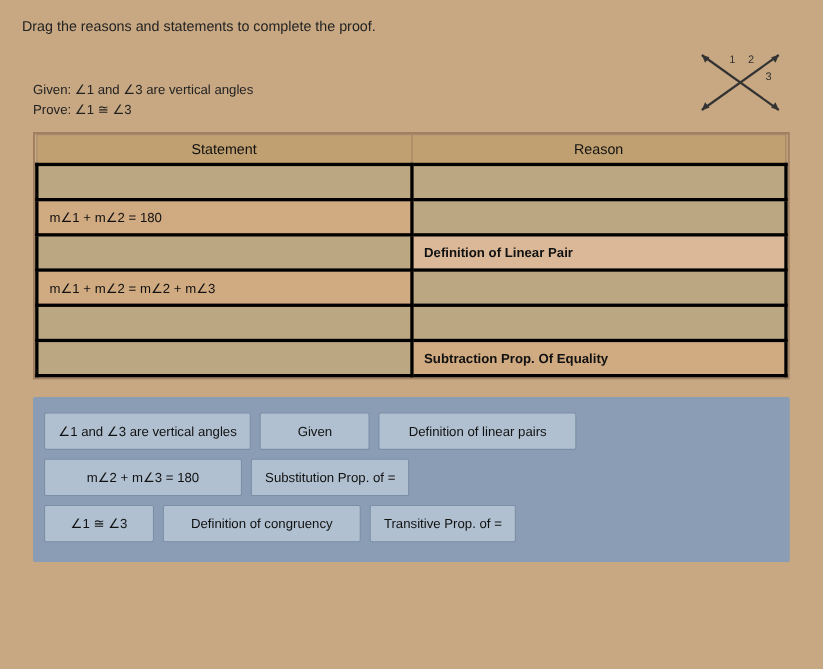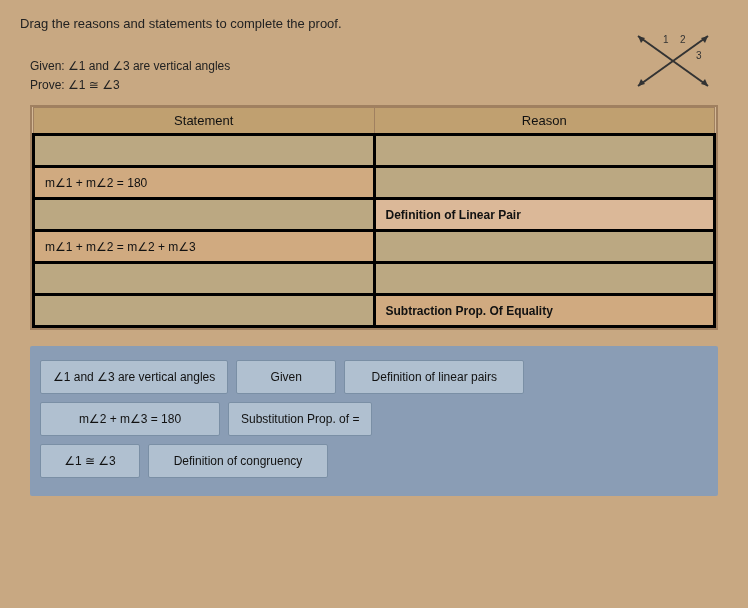"Drag the reasons and statements" .instruction { margin-bottom: none -> 14px }
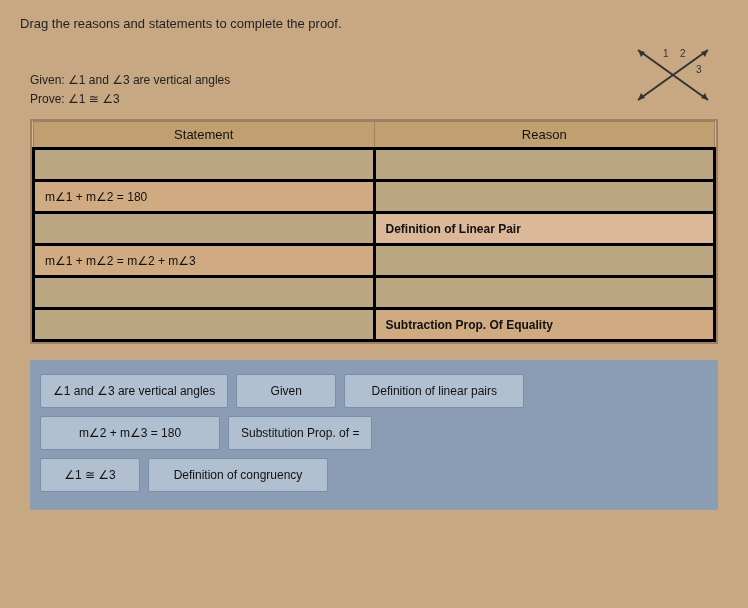"Transitive Prop. of =" div.tile { html: none -> <div>Transitive Prop. of =</div> }
